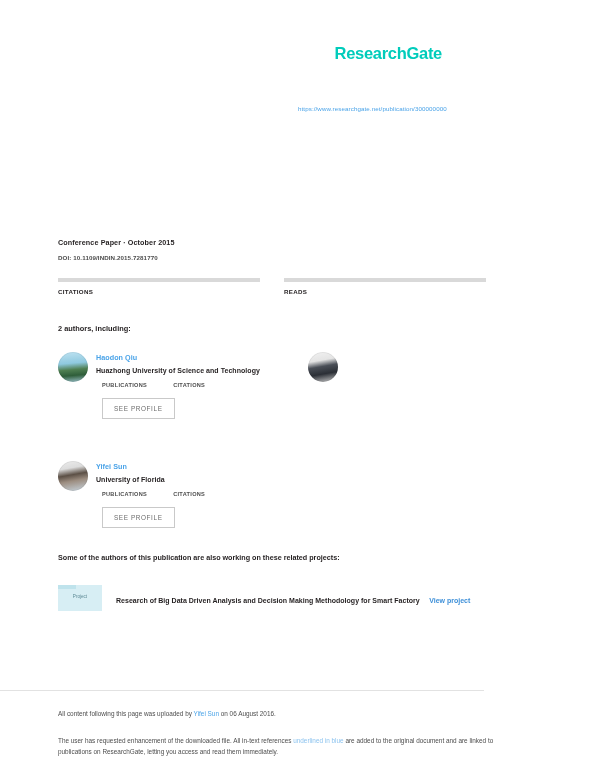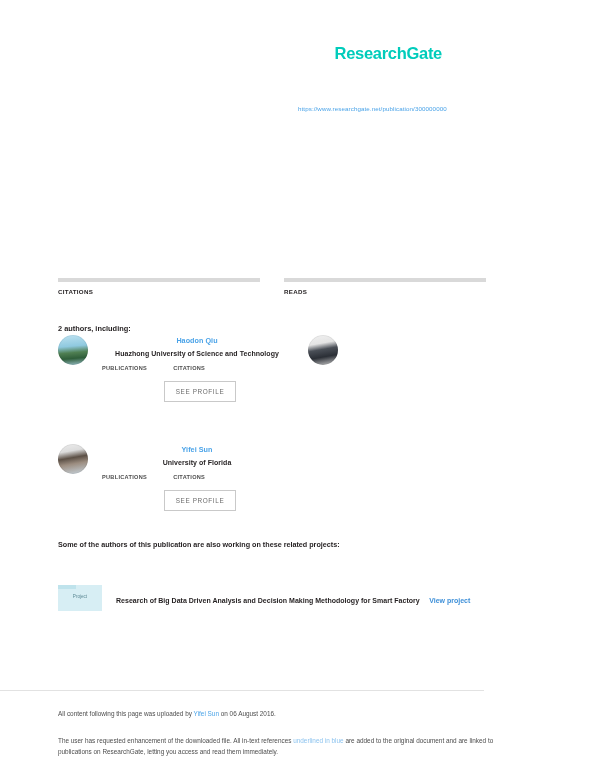"Conference Paper · October 2015" div.meta { html: none -> <div> <div>Conference Paper · October 2015</div> <div>DOI: 10.1109/INDIN.2015.7281770</div> </div> }
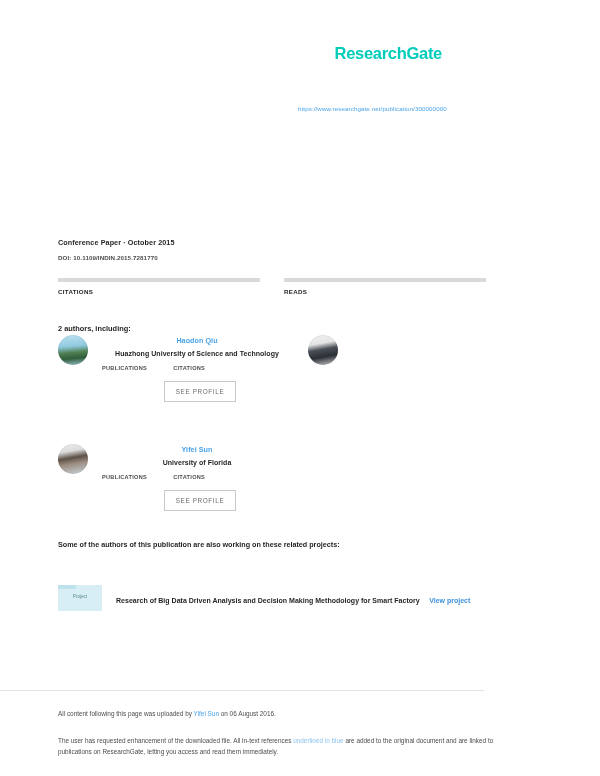"Haodon Qiu" .authors-grid { text-align: center -> none; top: 335px -> 352px }
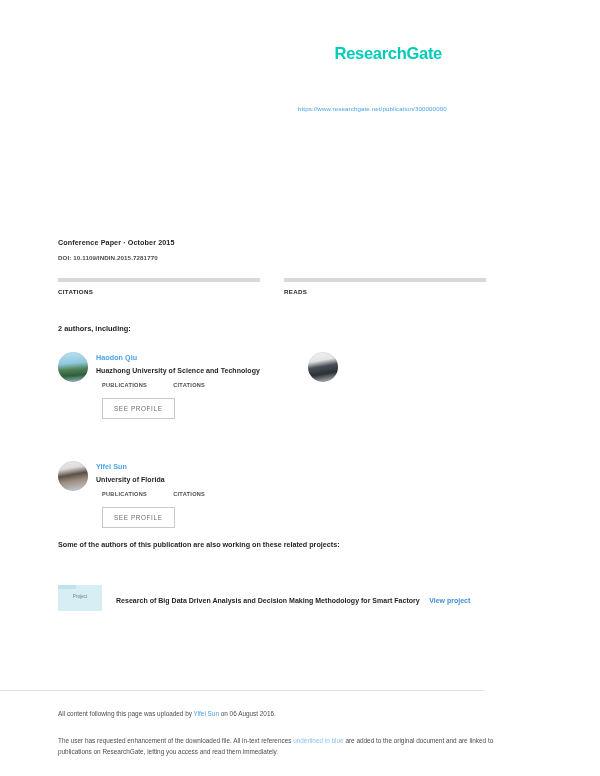"Some of the authors of" .projects-head { top: 540px -> 553px }
